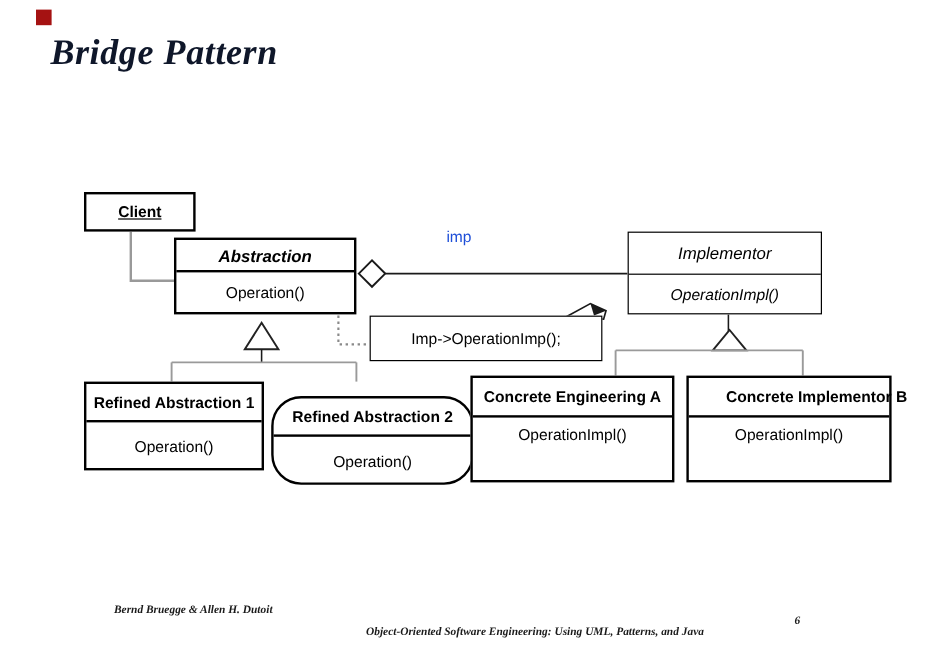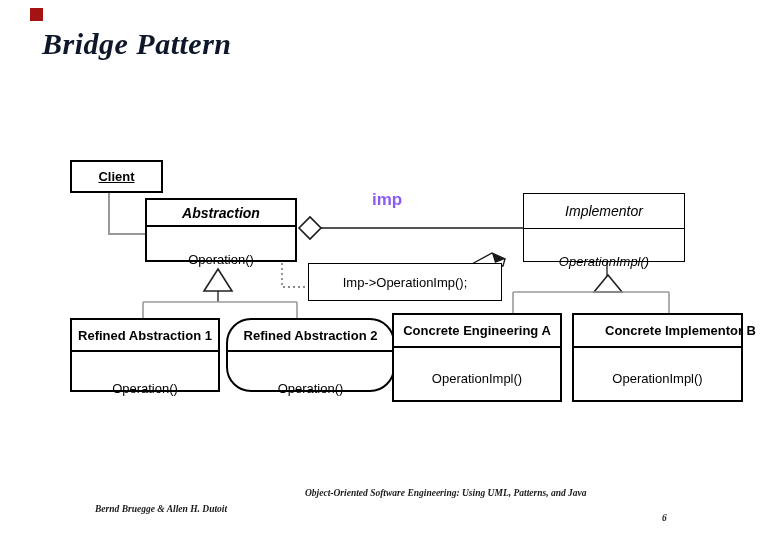"imp" .implabel { color: #8b5cf6 -> #1d4ed8; font-size: 17px -> 13px; font-weight: bold -> normal }
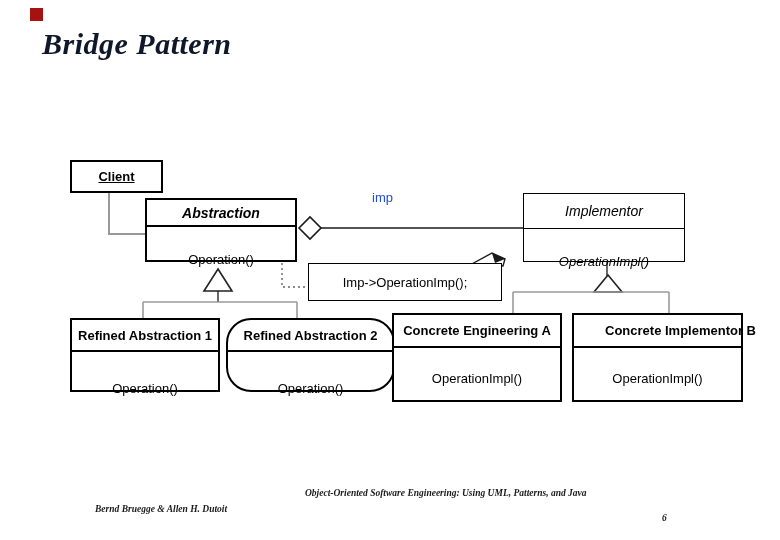"Operation()" .cmethod { margin-top: 16px -> none }
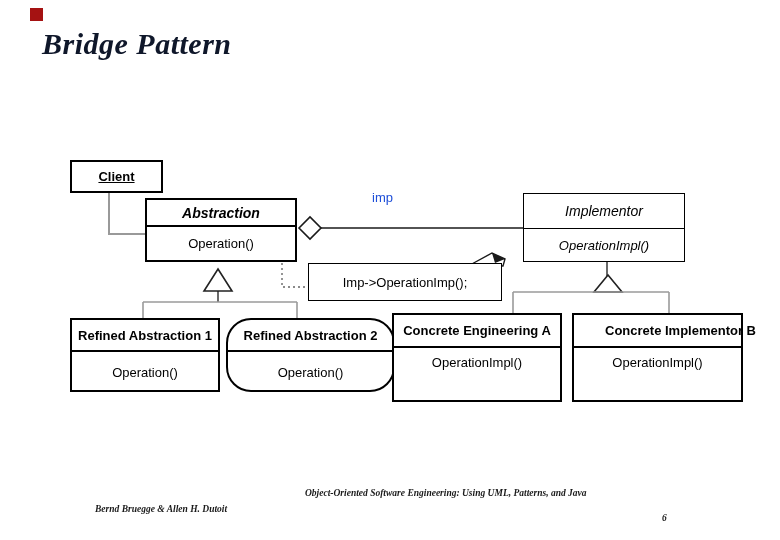"Refined Abstraction 2" div.cbox { top: 318px -> 330px }
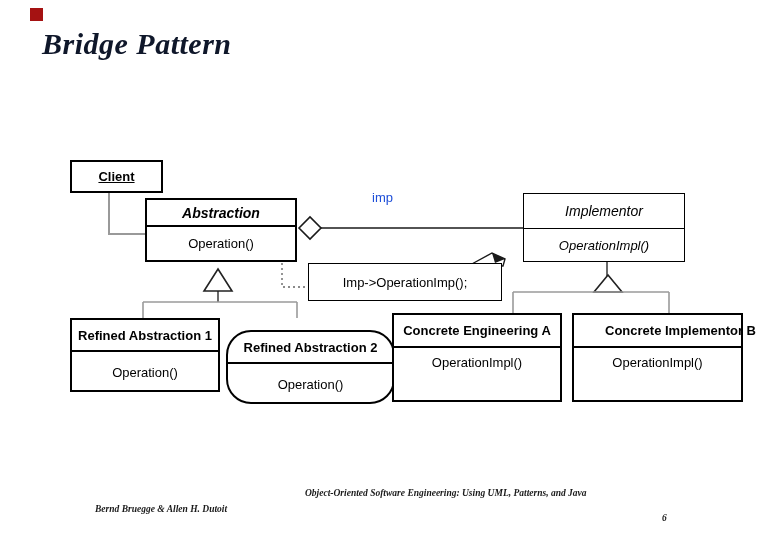"Object-Oriented Software Engineering:" div.footer { top: 488px -> 522px }
